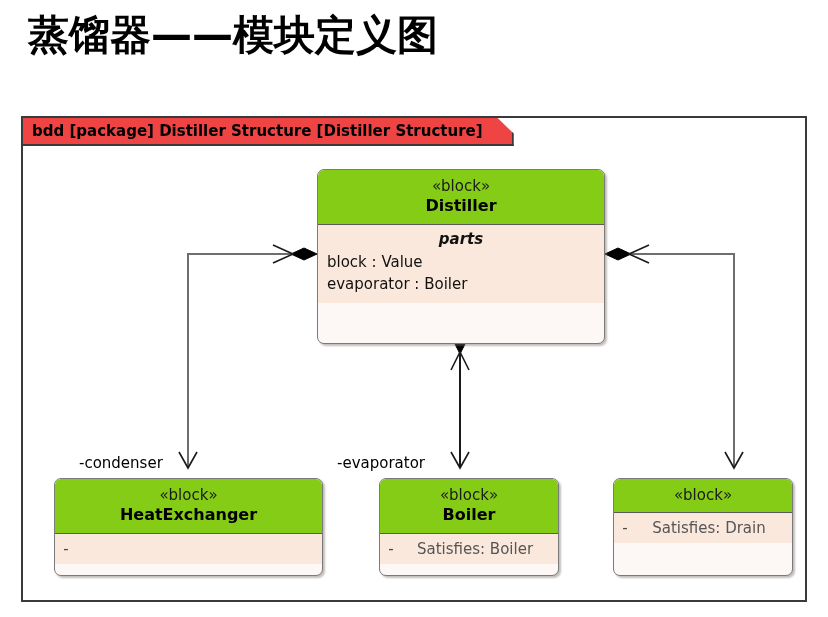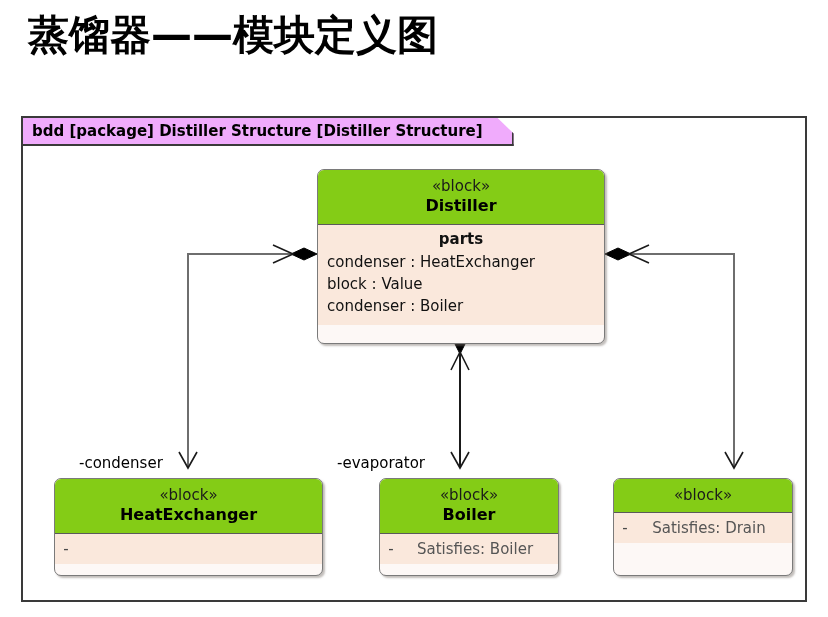"bdd [package] Distiller Structure" .frame-header { background: #f0abfc -> #ef4444 }
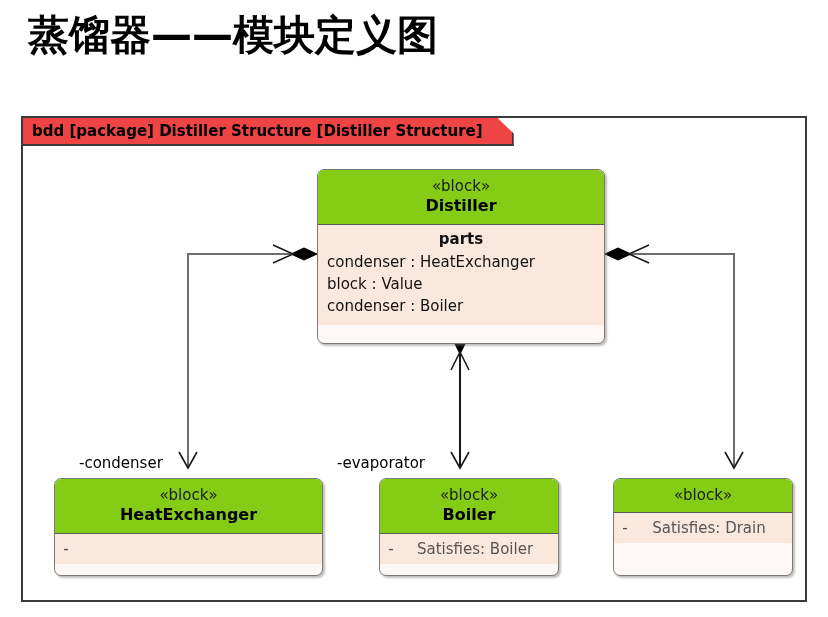"parts" .compartment-title { font-style: none -> italic }
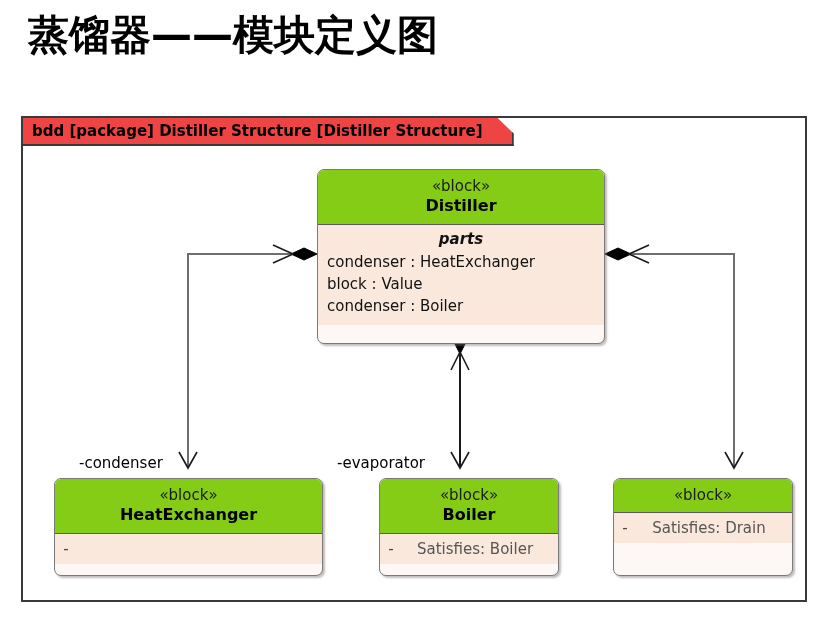"condenser : HeatExchanger" div.compartment-item { html: <div>condenser : HeatExchanger</div> -> none }
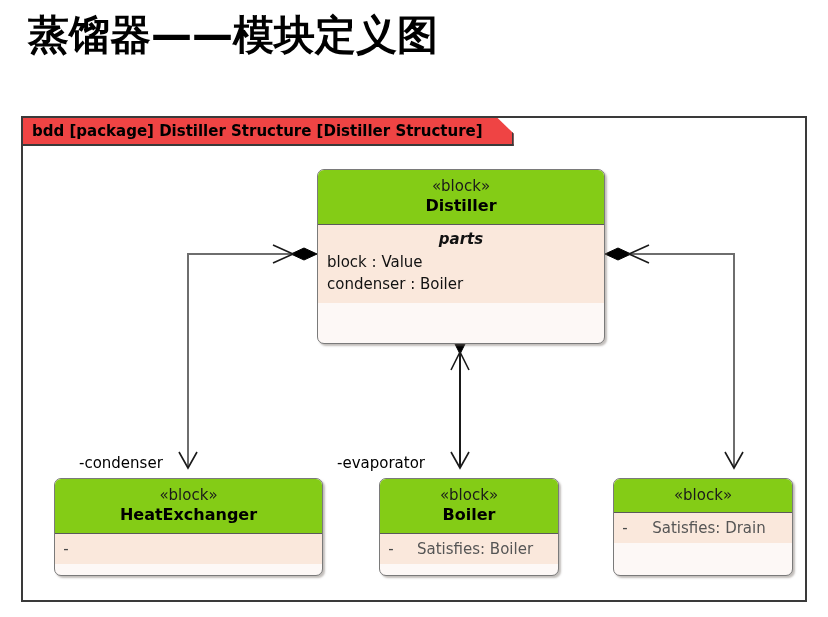"condenser : Boiler" div.compartment-item { text: condenser -> evaporator }
